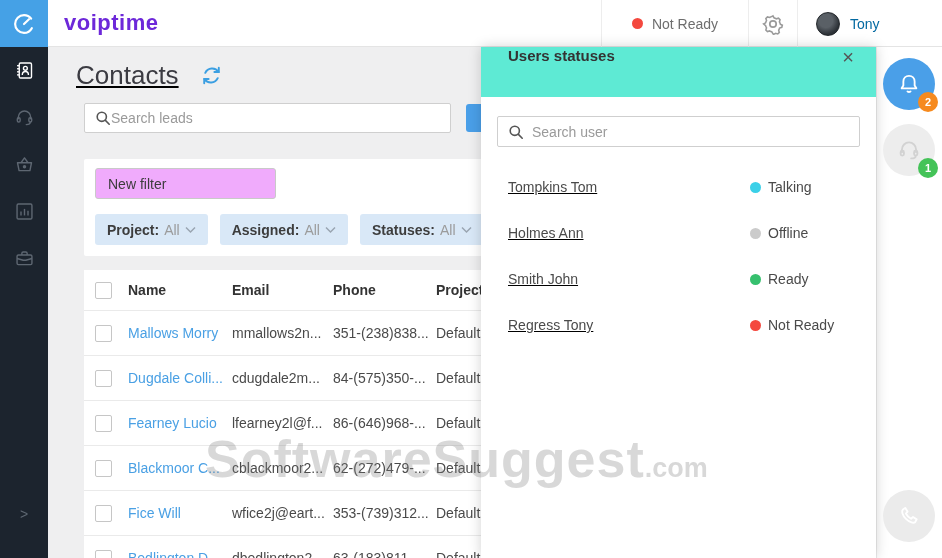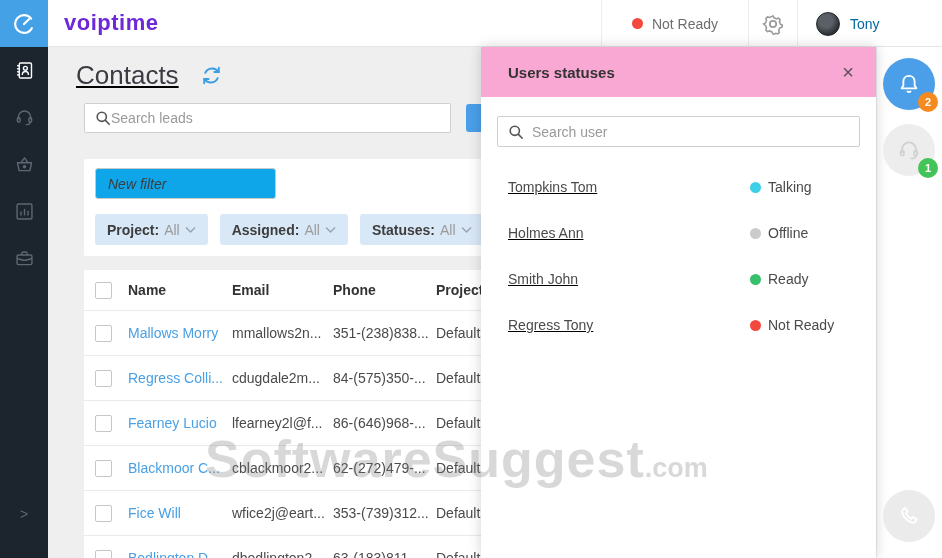"Users statuses" .panel-head { align-items: center -> flex-start; background: #f9a8d4 -> #5eead4 }
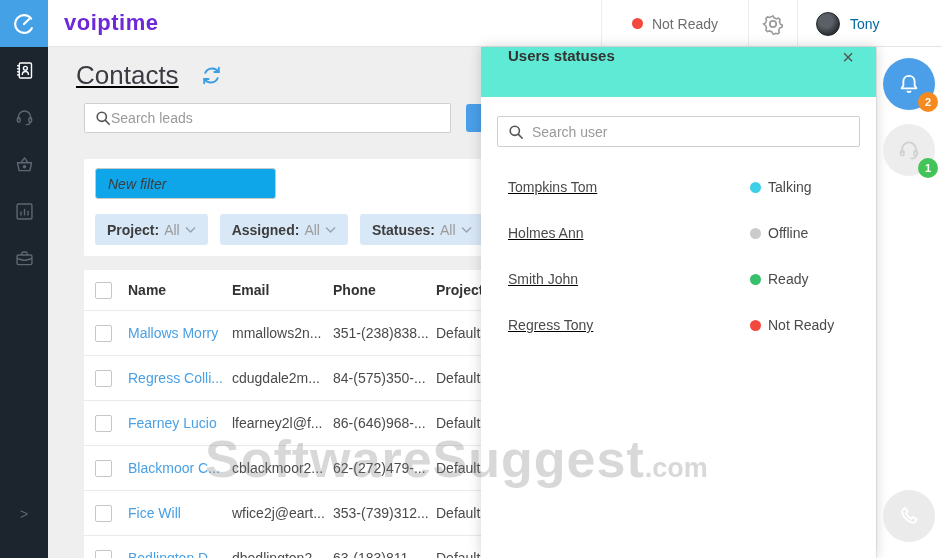"New filter" .newfilter-box { background: #0ea5e9 -> #f0abfc; font-style: italic -> none }
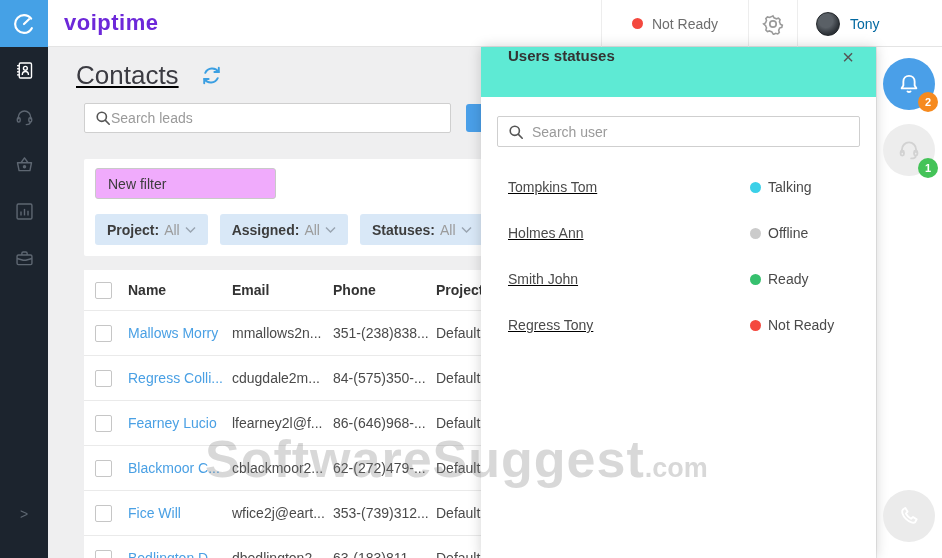"Regress Colli..." a.name-link { text: Regress -> Dugdale }
